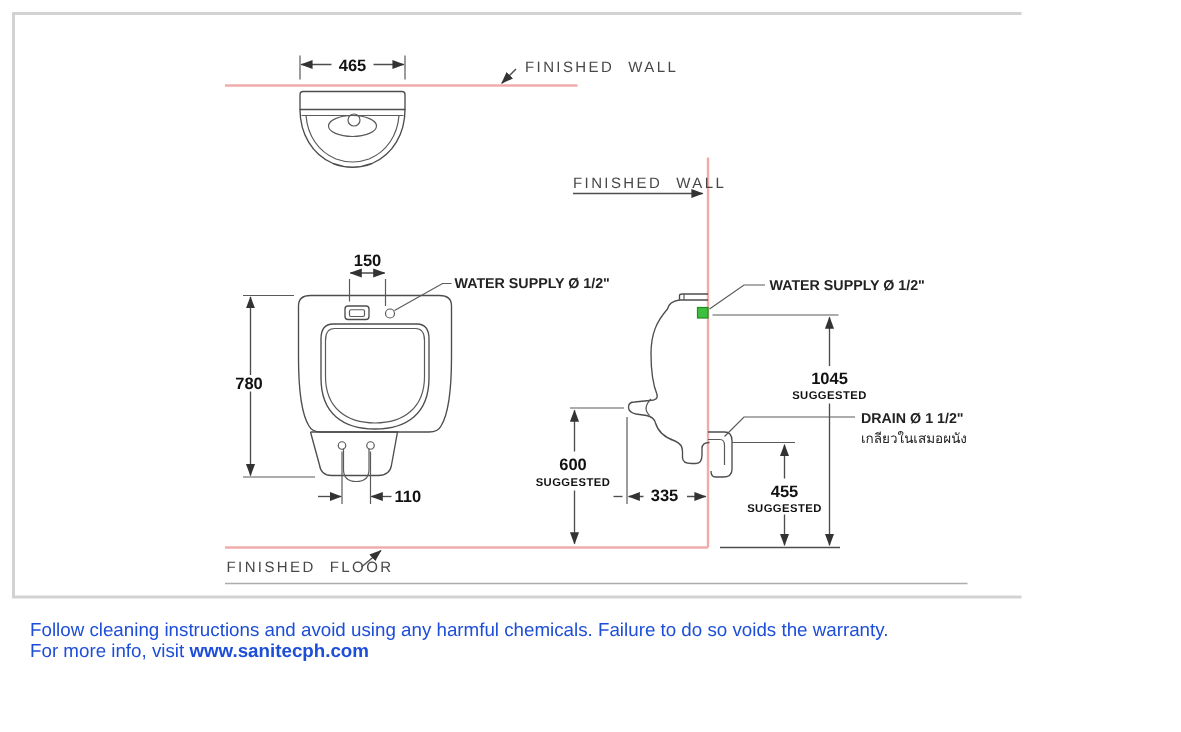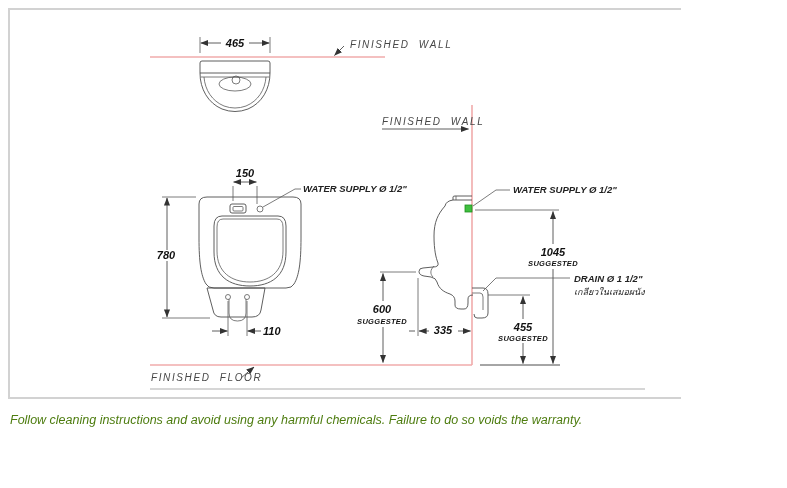"465" .page { font-style: italic -> none }
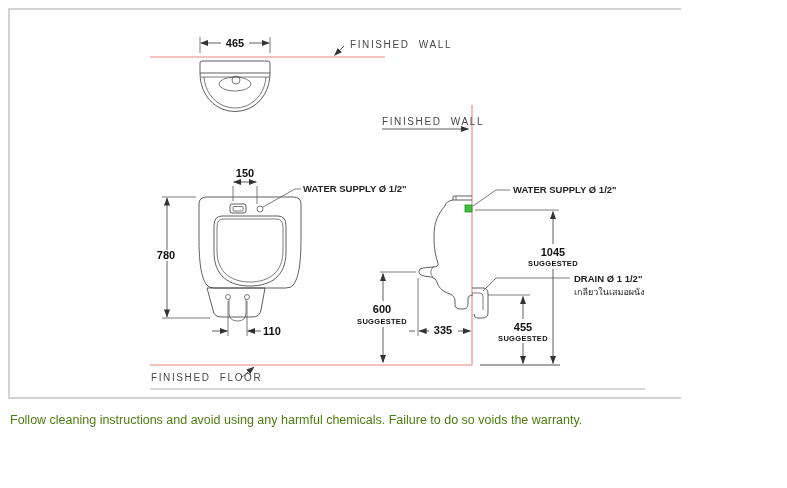"Follow cleaning instructions and avoid" .footer { color: #4d7c0f -> #1d4ed8; left: 10px -> 20px }
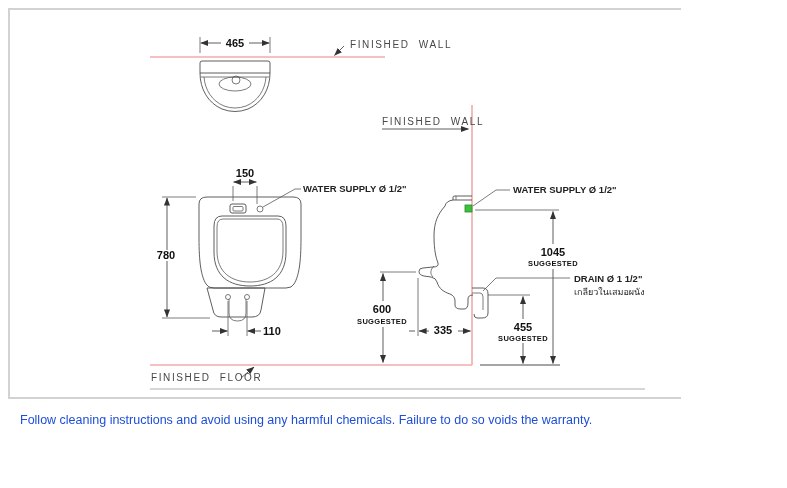"For more info, visit www.sanitecph.com" div { html: none -> <div><span>For more info, visit </span><b>www.sanitecph.com</b></div> }
